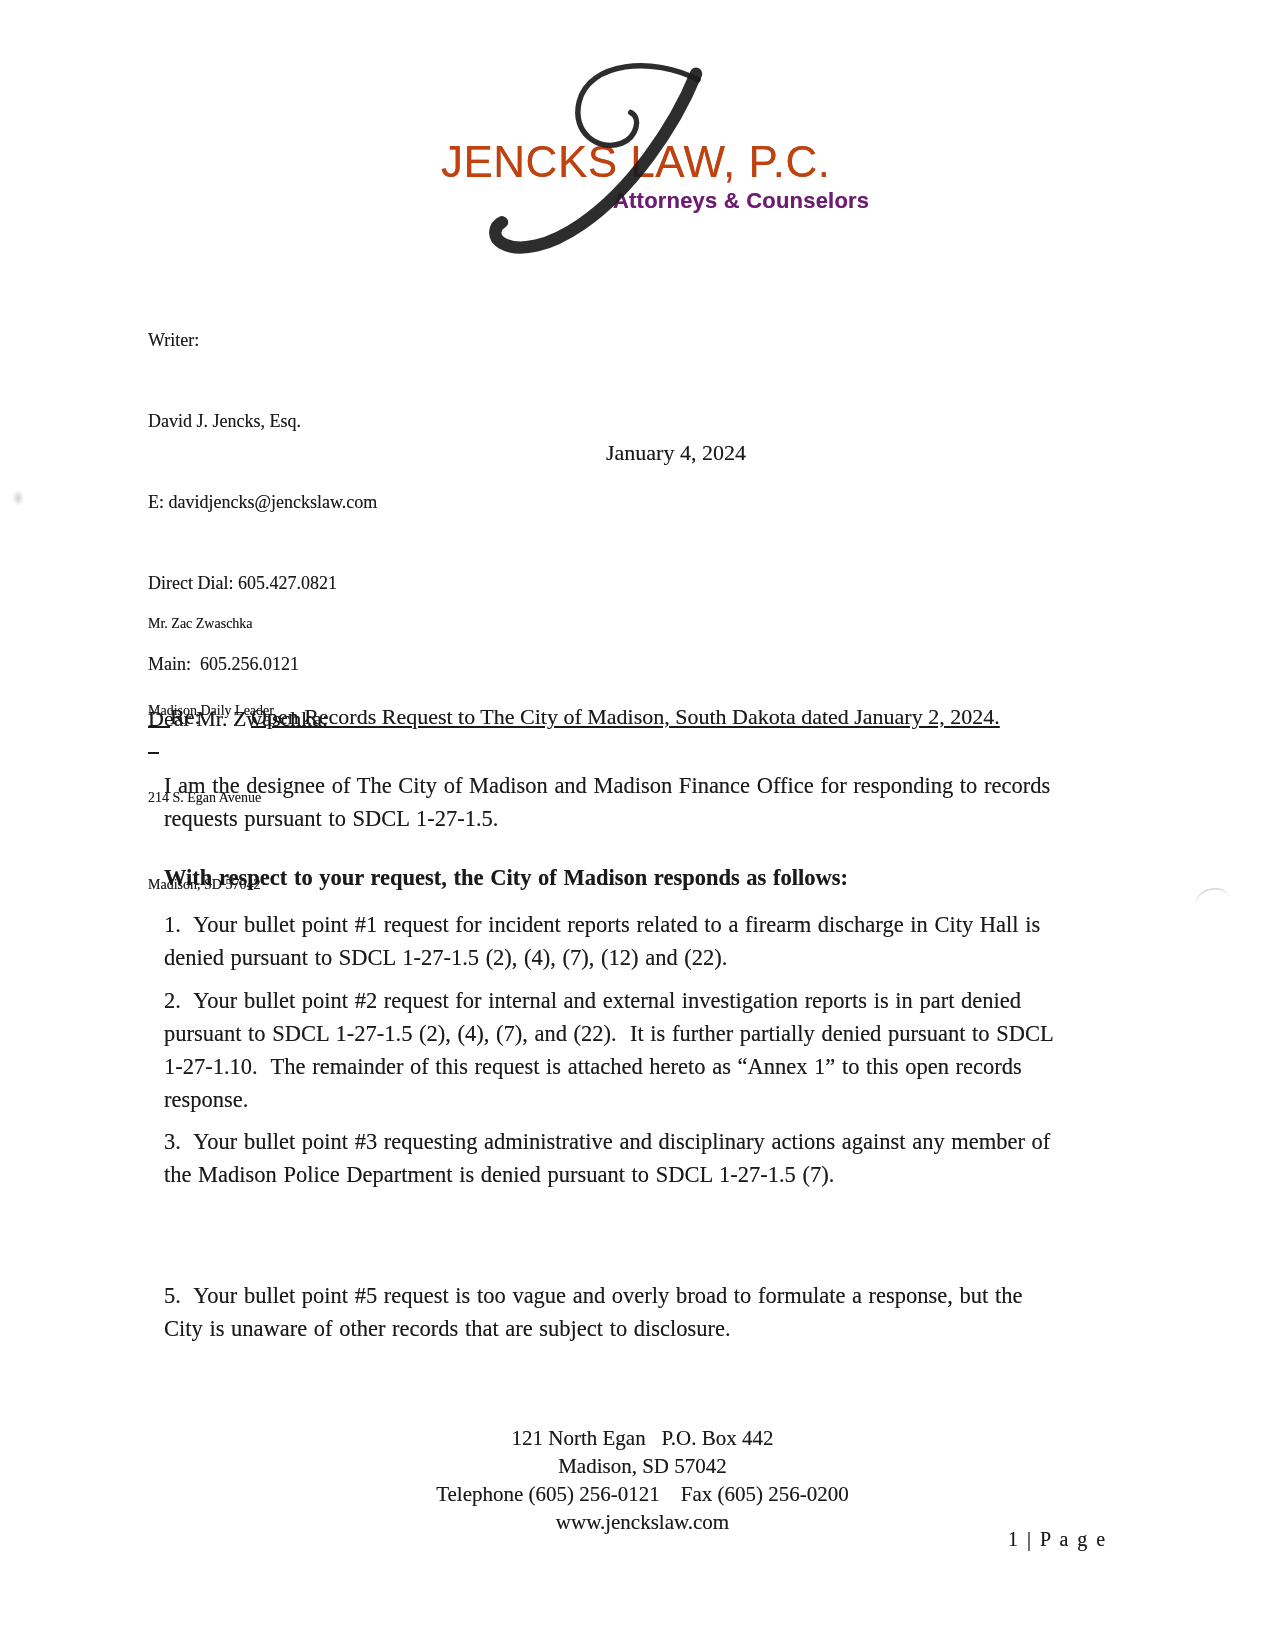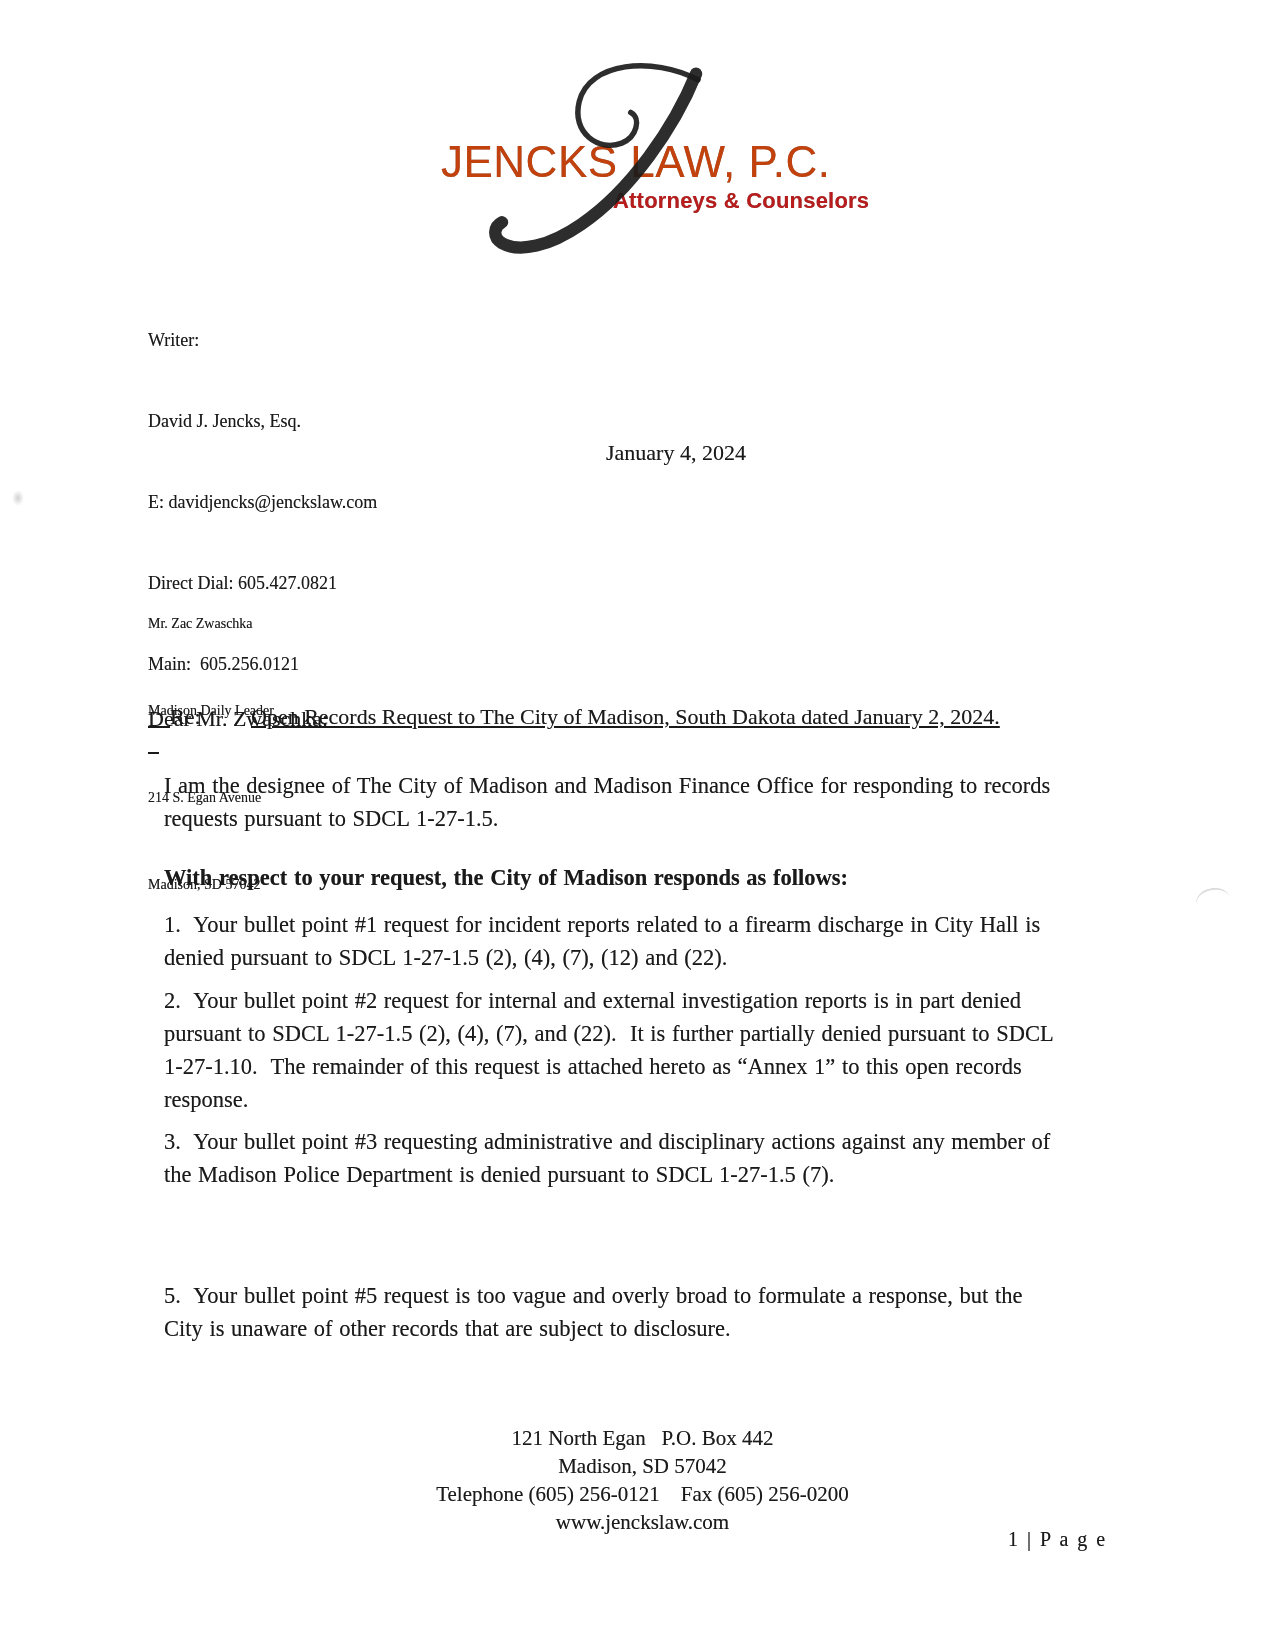"Attorneys & Counselors" .tagline { color: #b91c1c -> #701a75 }
